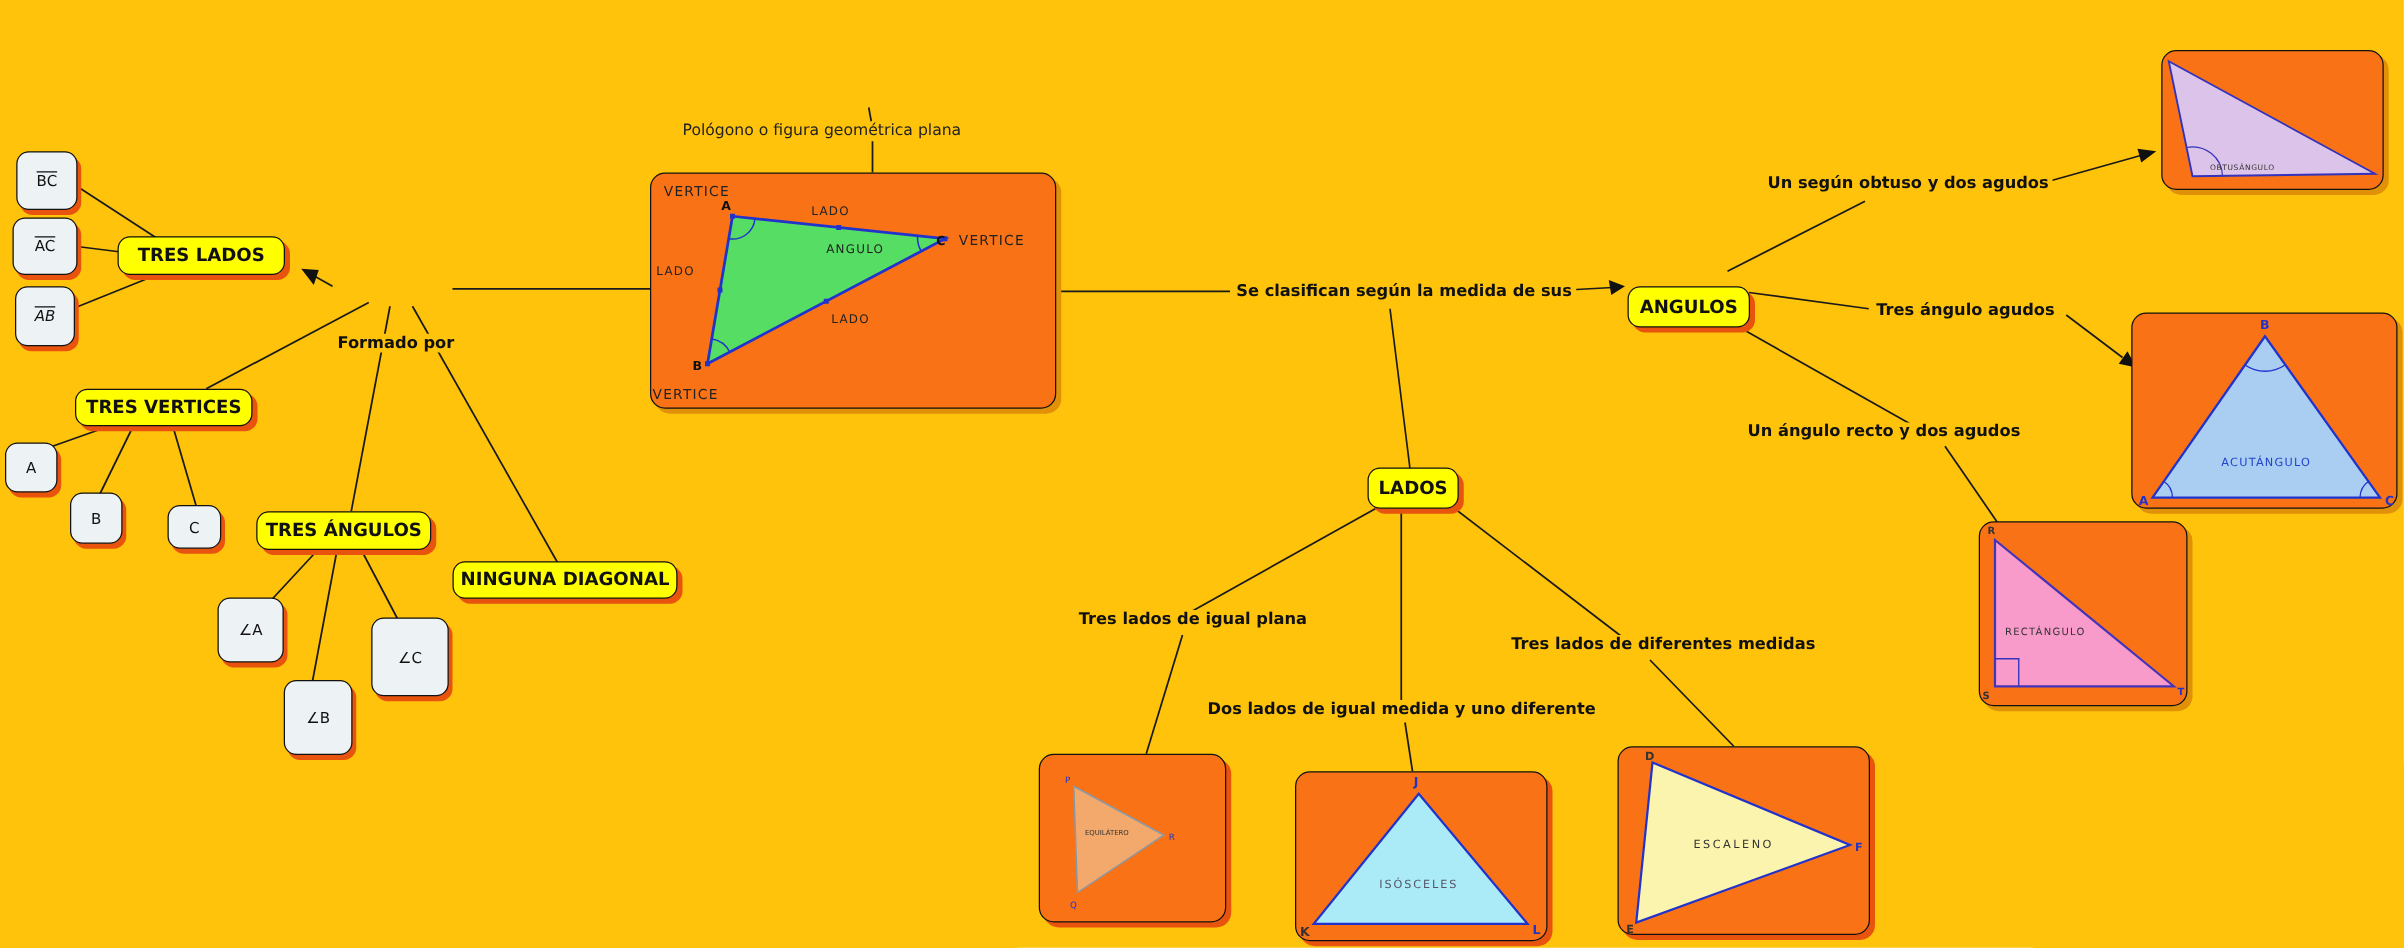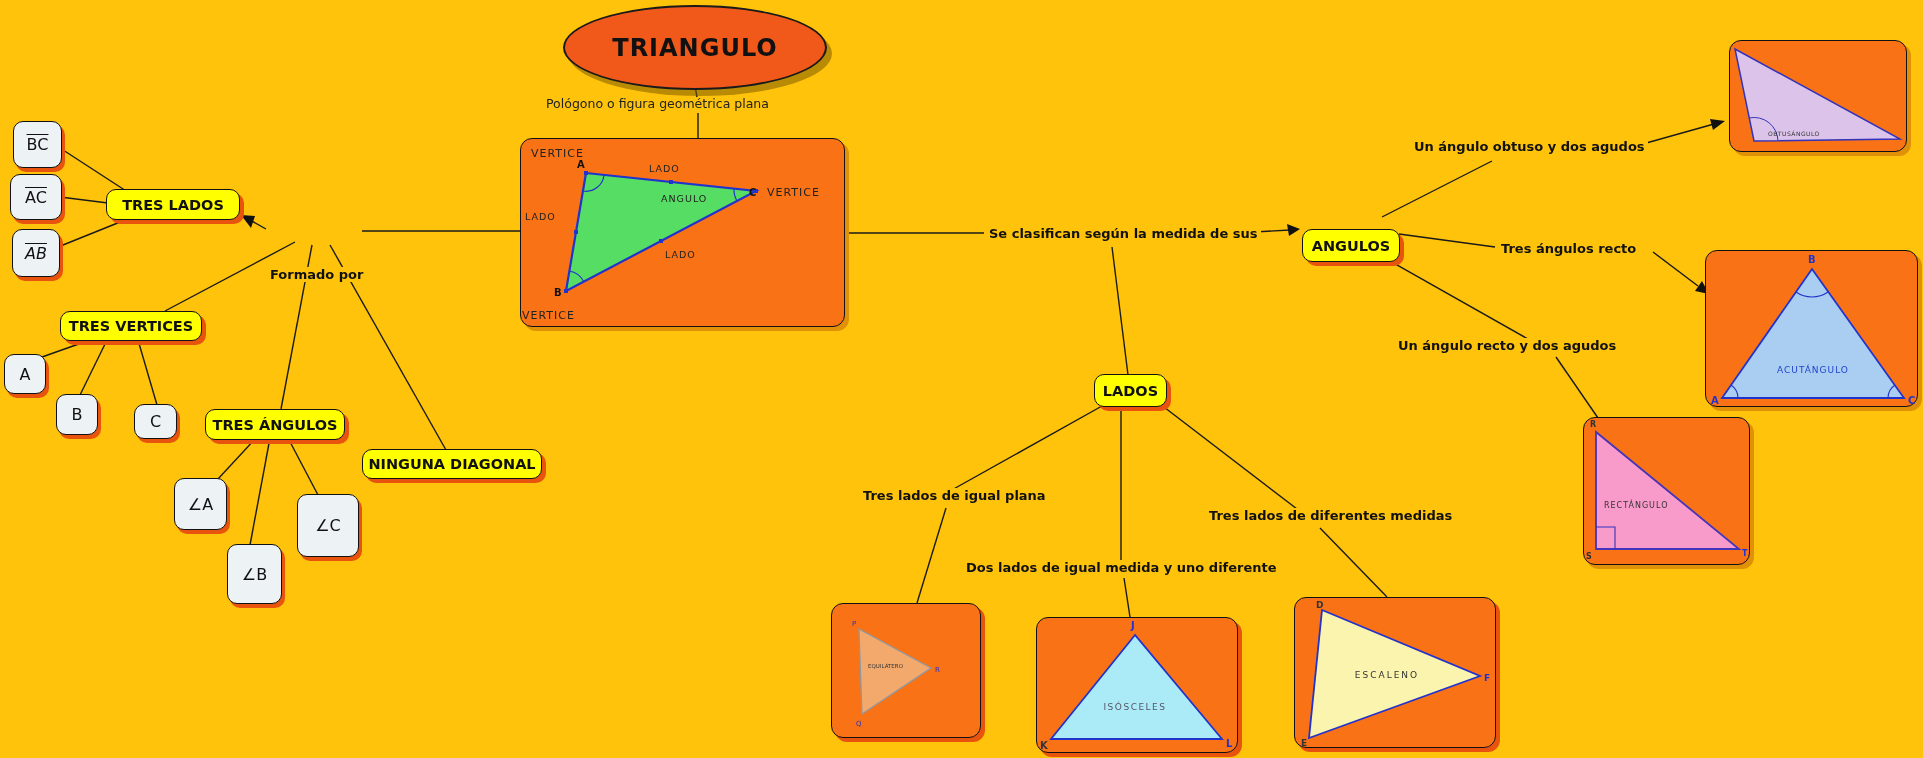"TRIANGULO" div.abs { html: <div> <span>TRIANGULO</span> </div> -> none }
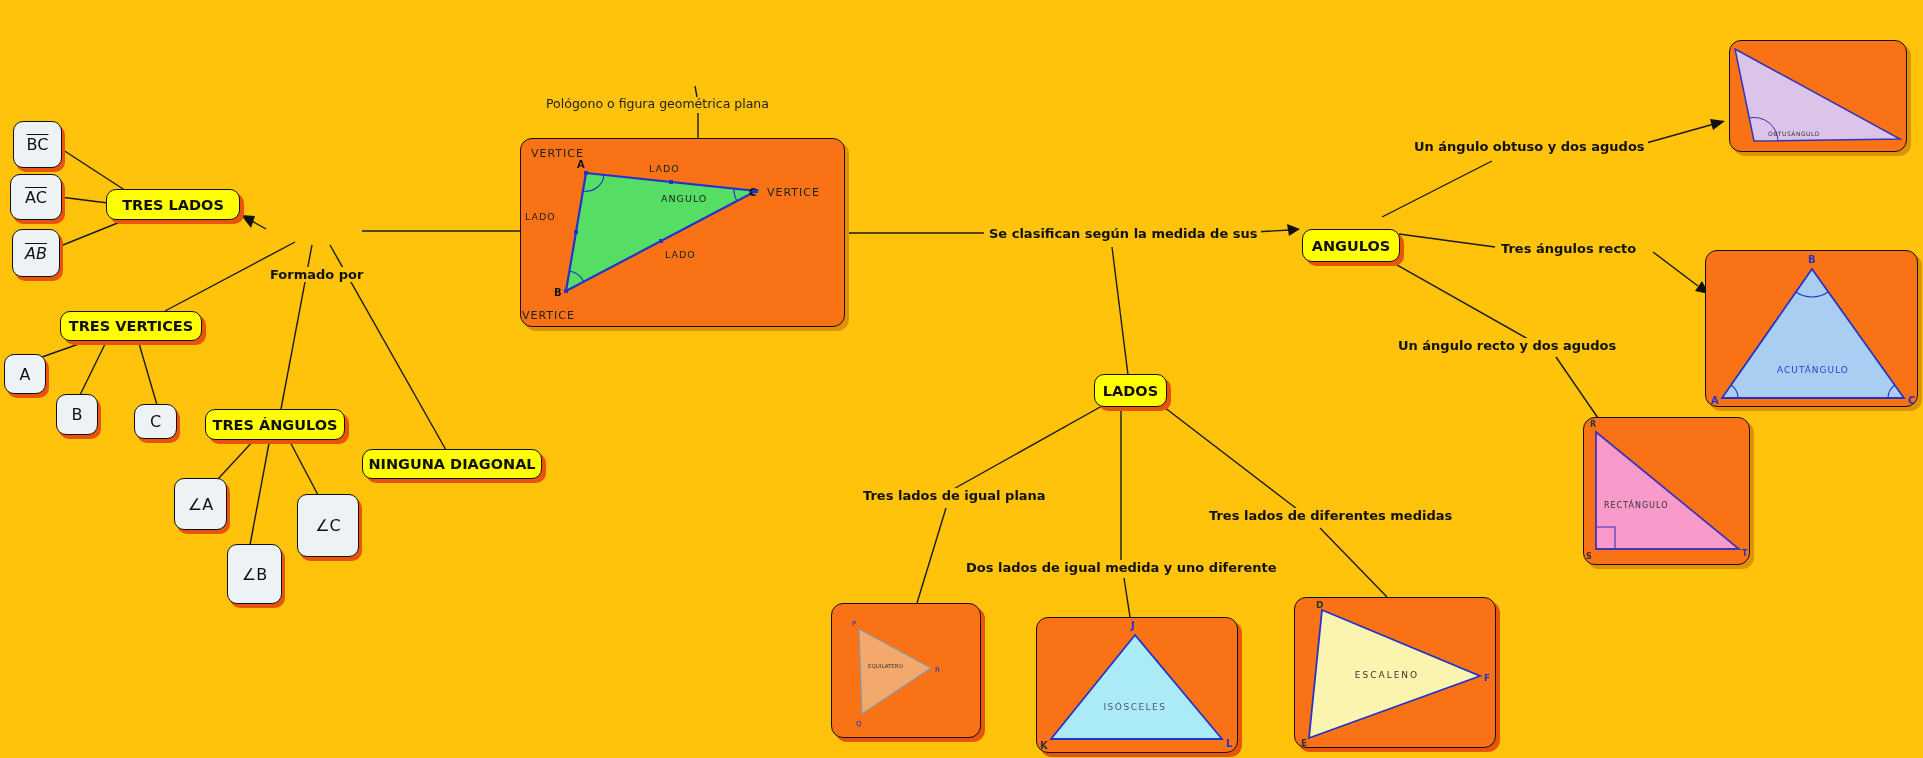"BC" .sbox { font-size: 16px -> 12px }
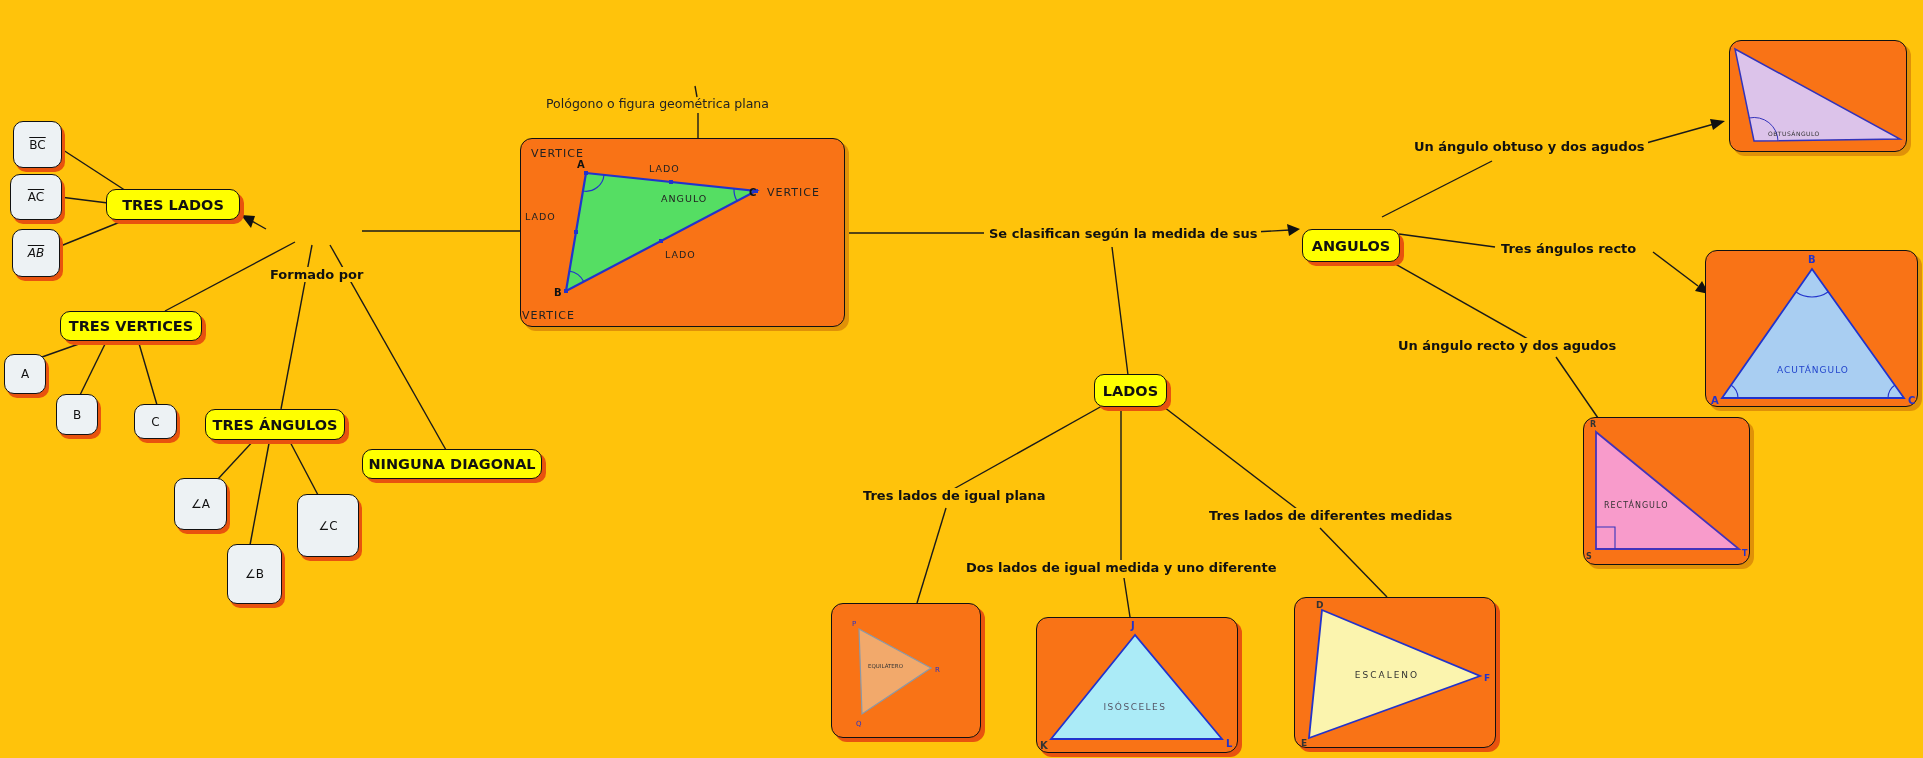"Un ángulo obtuso y dos" div.abs { text: ángulo -> según }
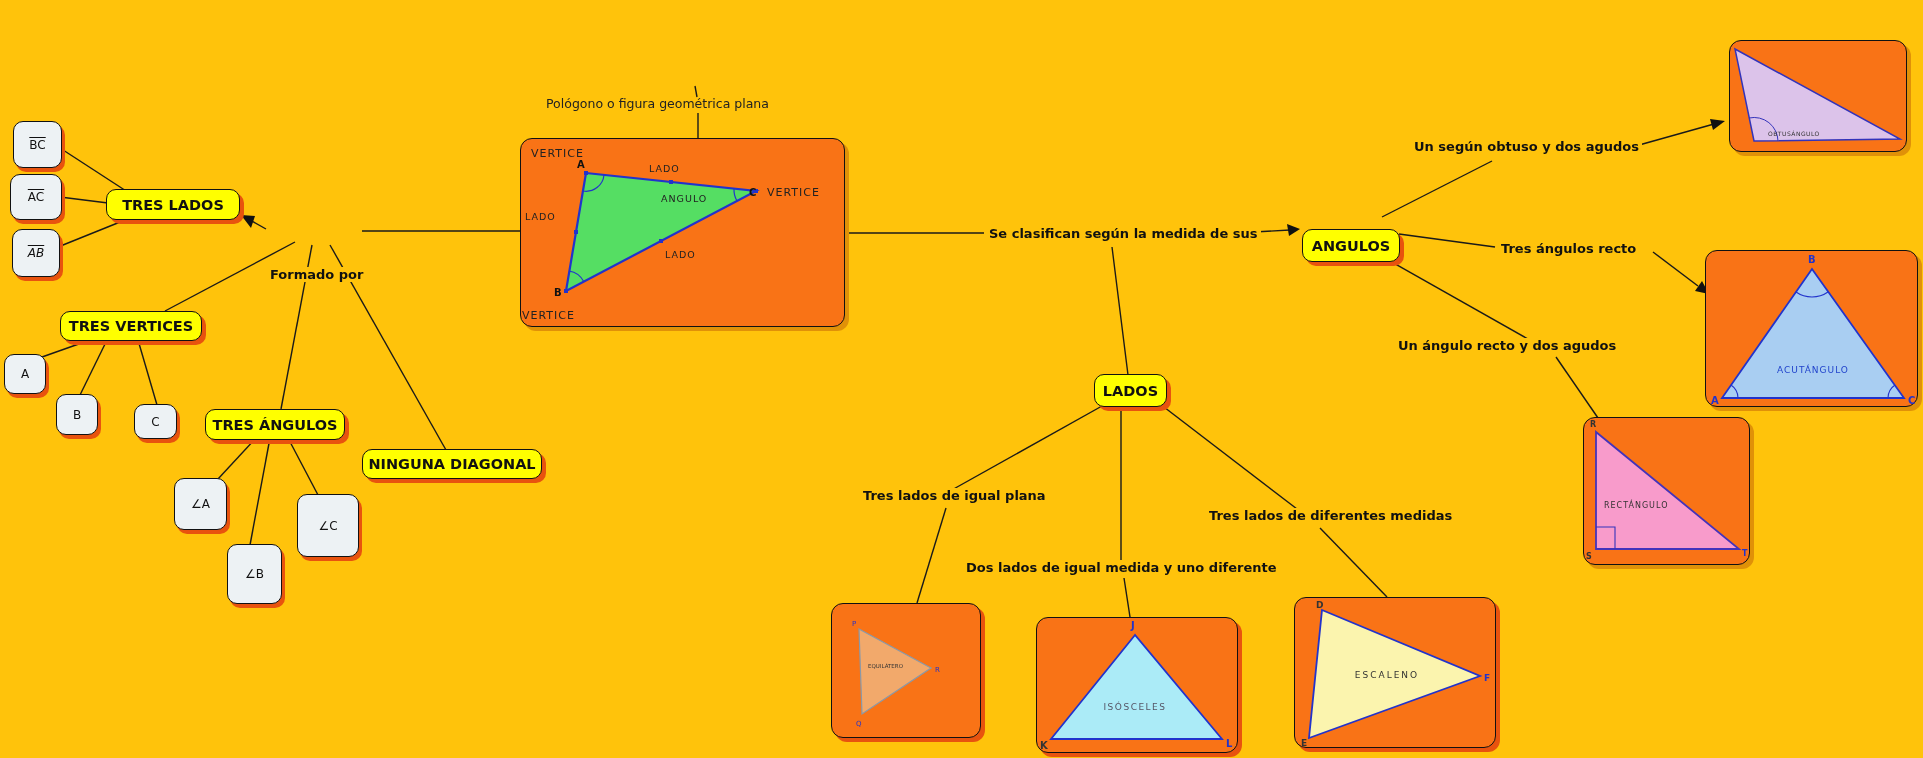"TRES LADOS" div.abs { left: 106px -> 94px }
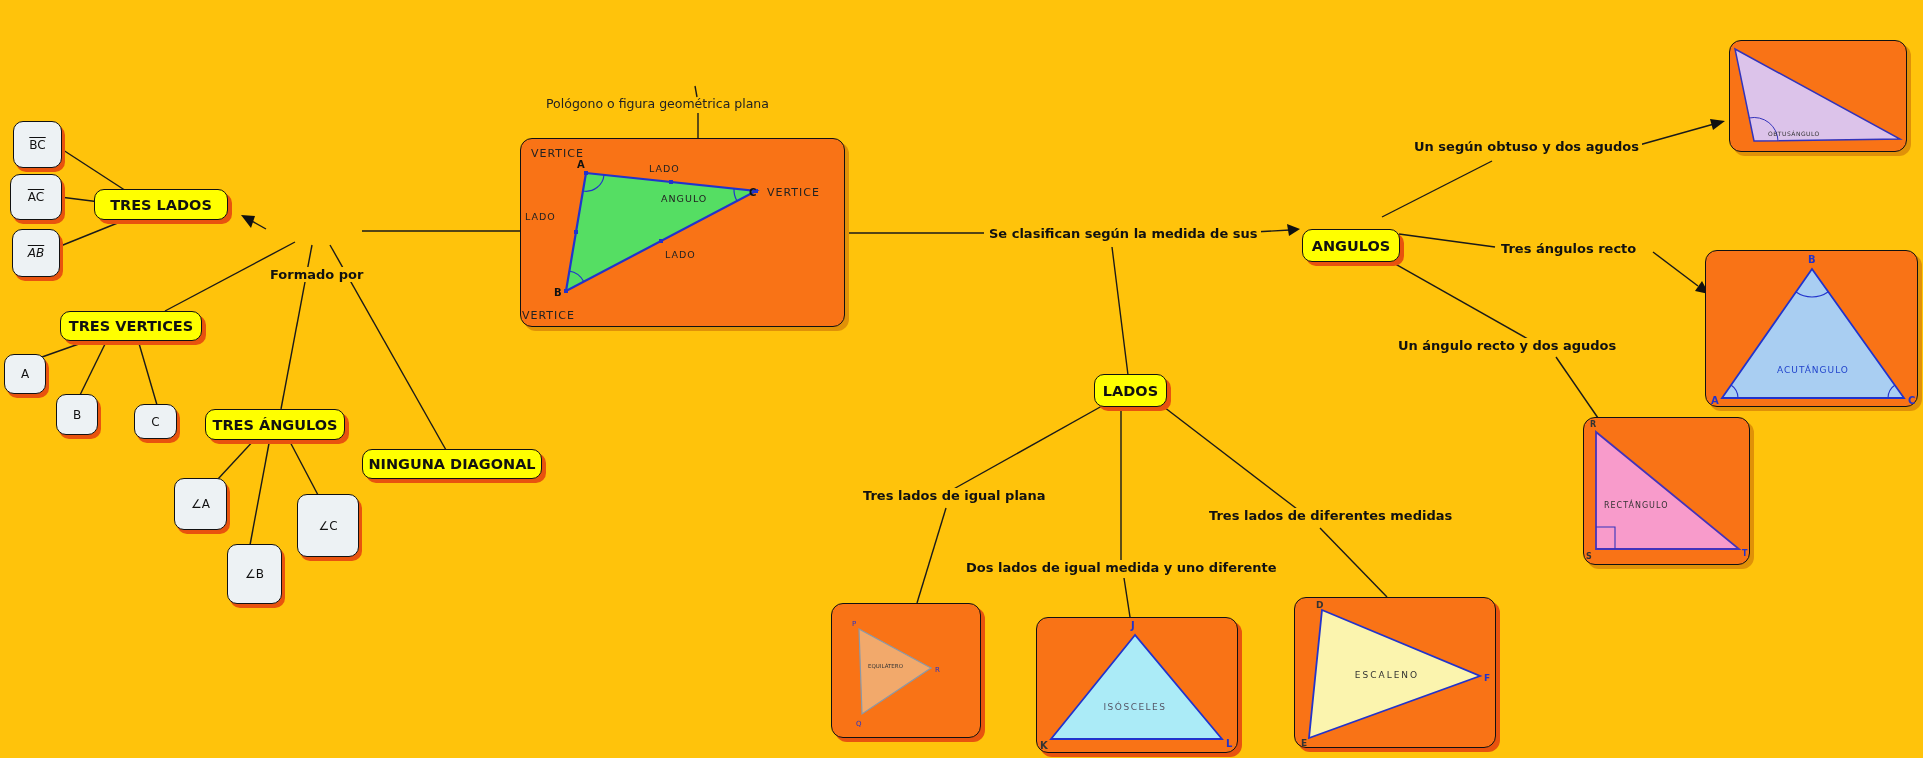"Tres ángulos recto" div.abs { text: ángulos recto -> ángulo agudos }
